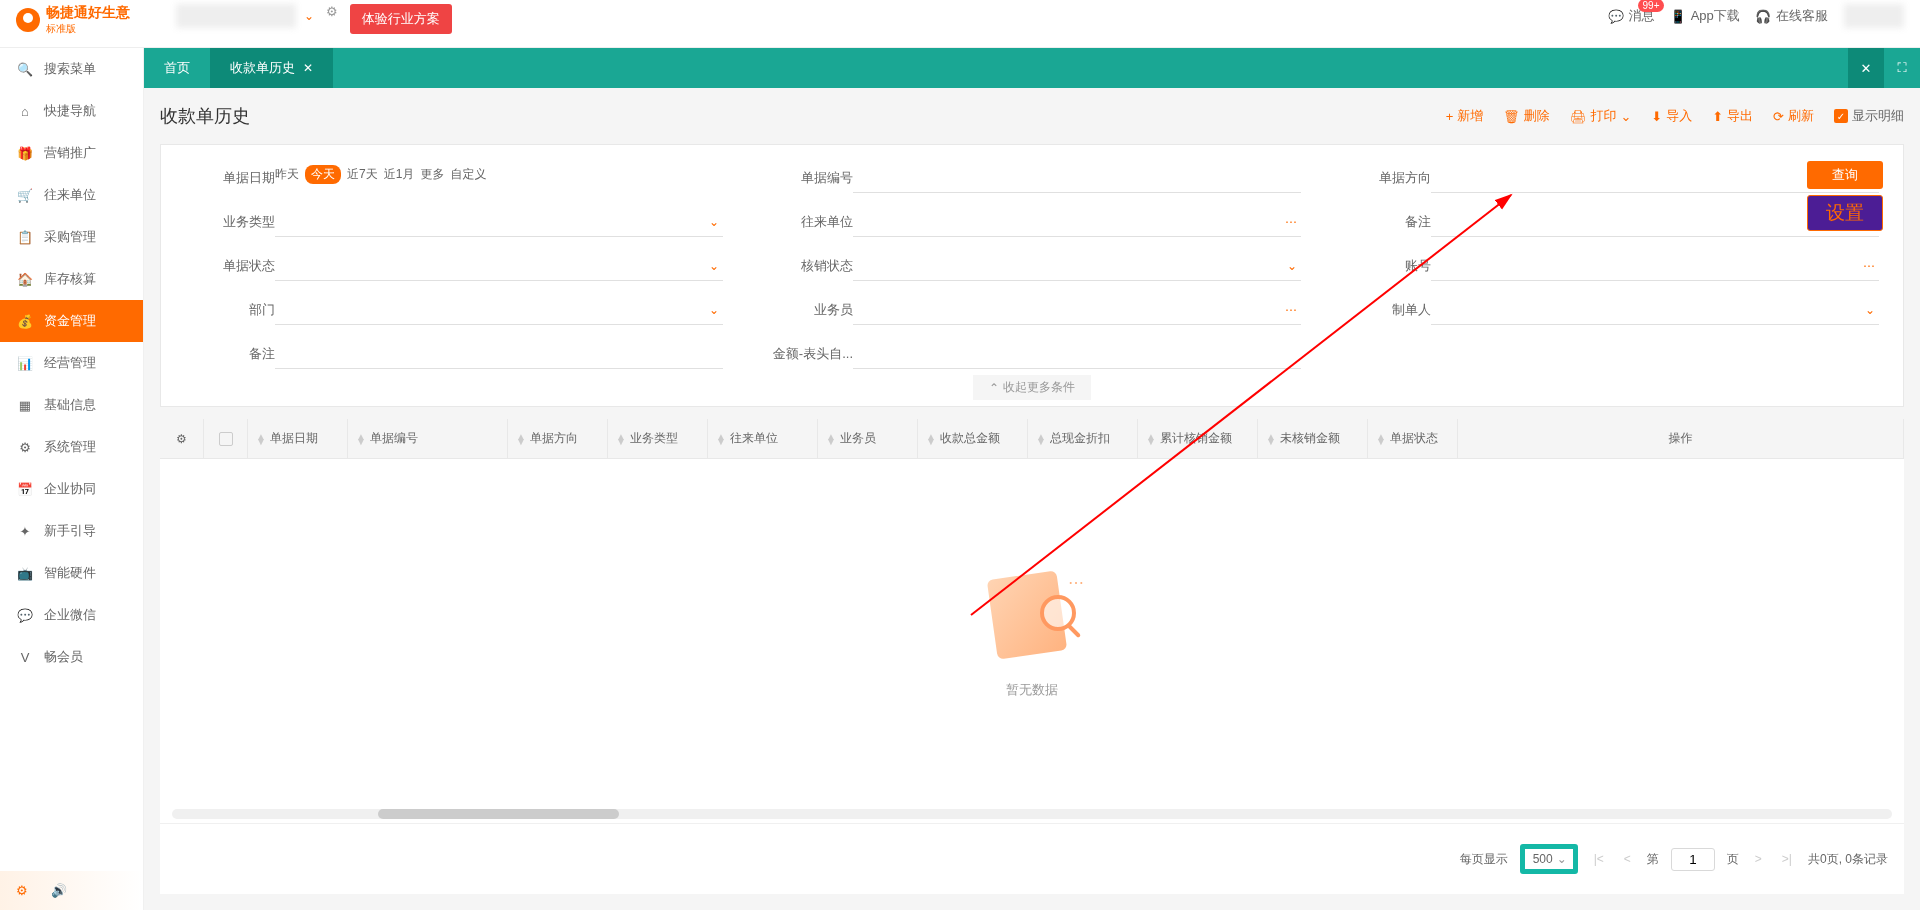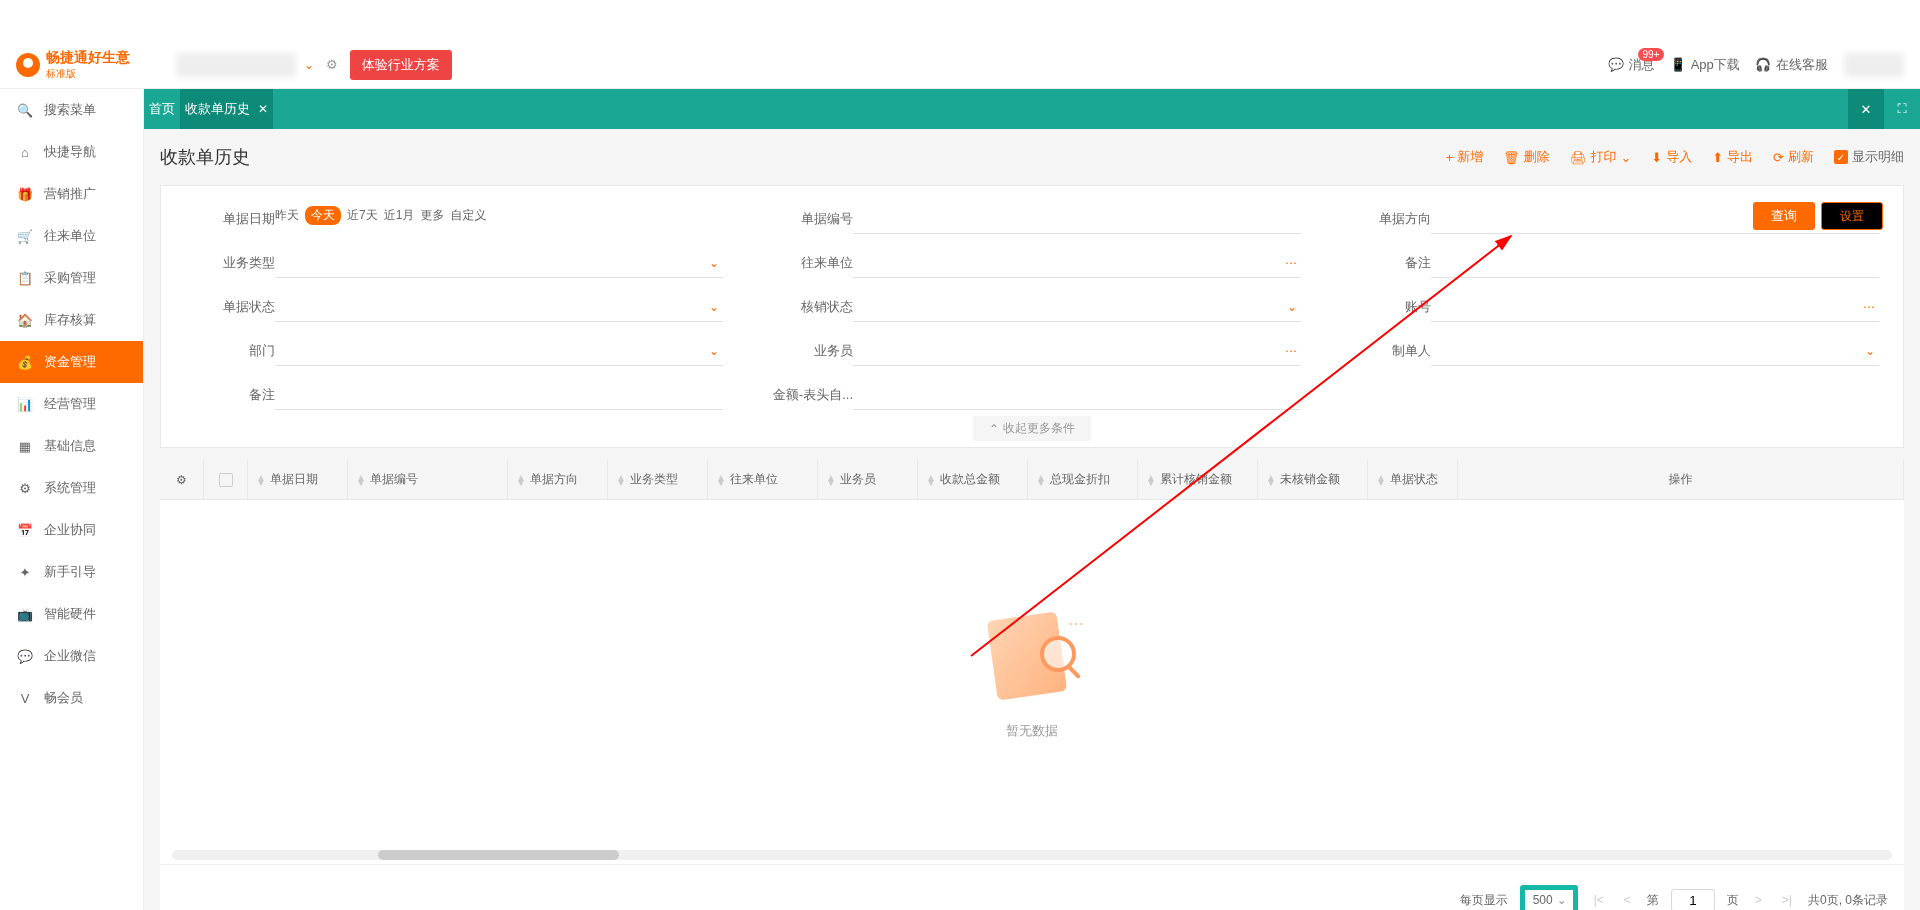"畅捷通好生意" .top-header { align-items: center -> flex-start; margin-top: 41px -> none; padding: 13px 16px -> 4px 16px }
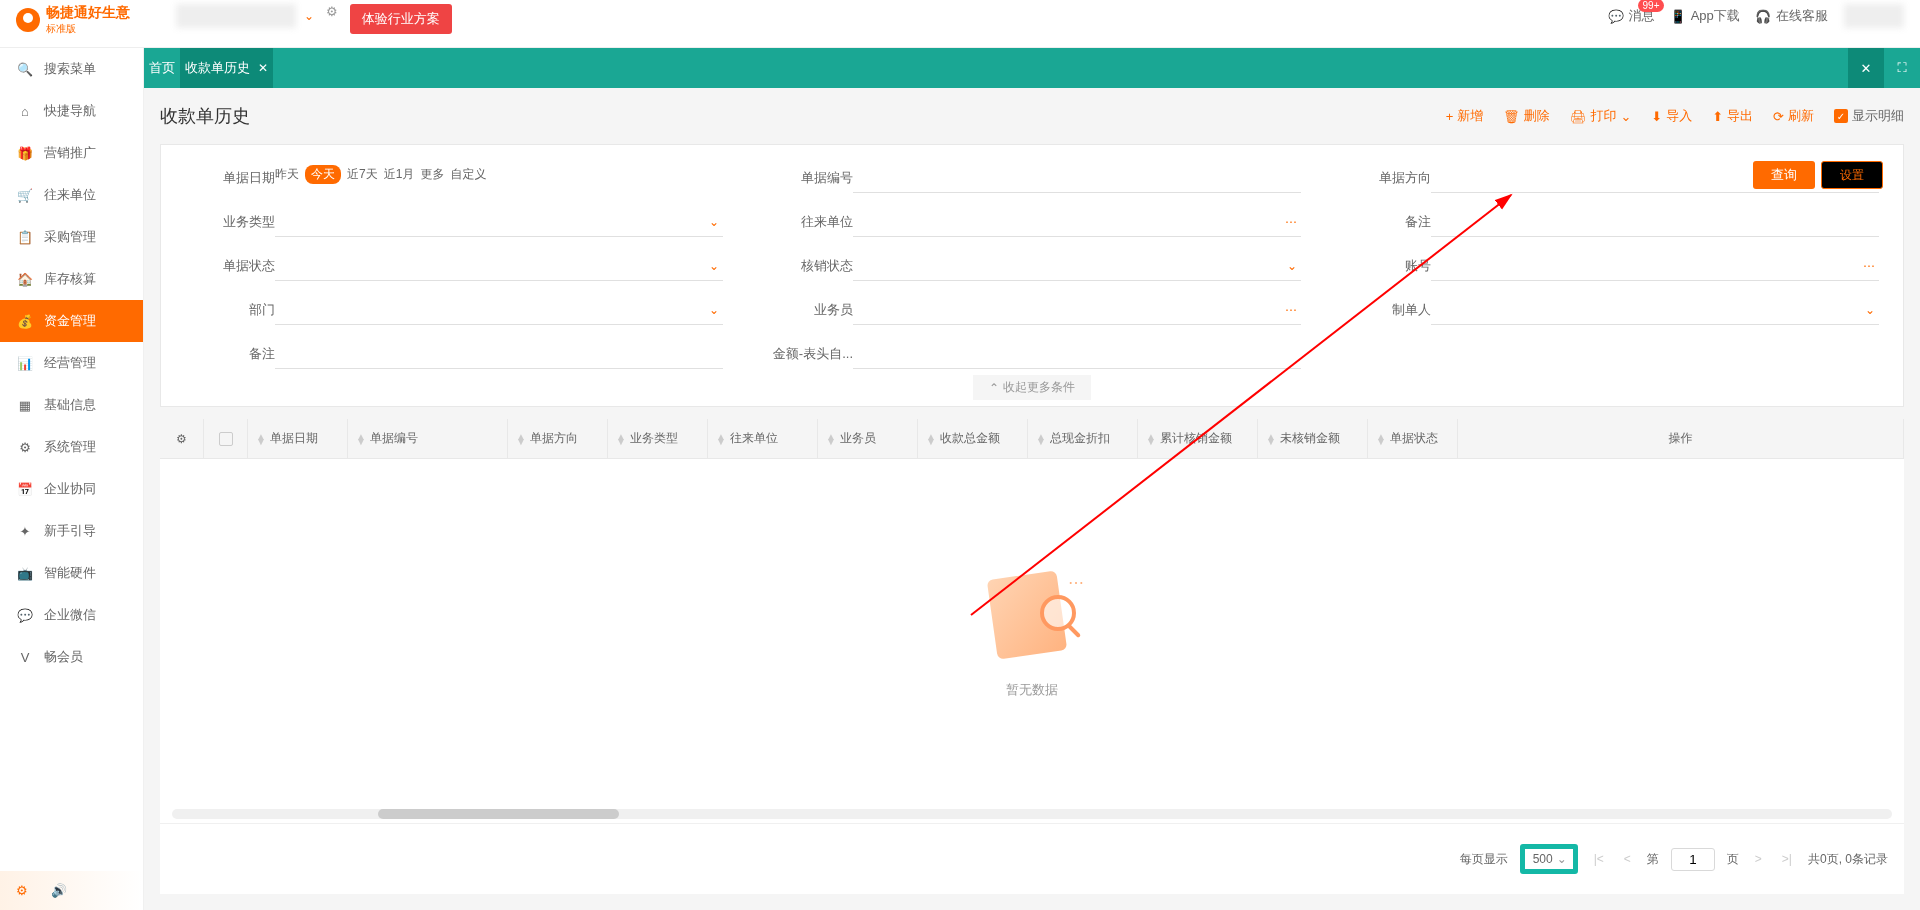"首页" .tab { padding: 0 5px -> 0 20px }
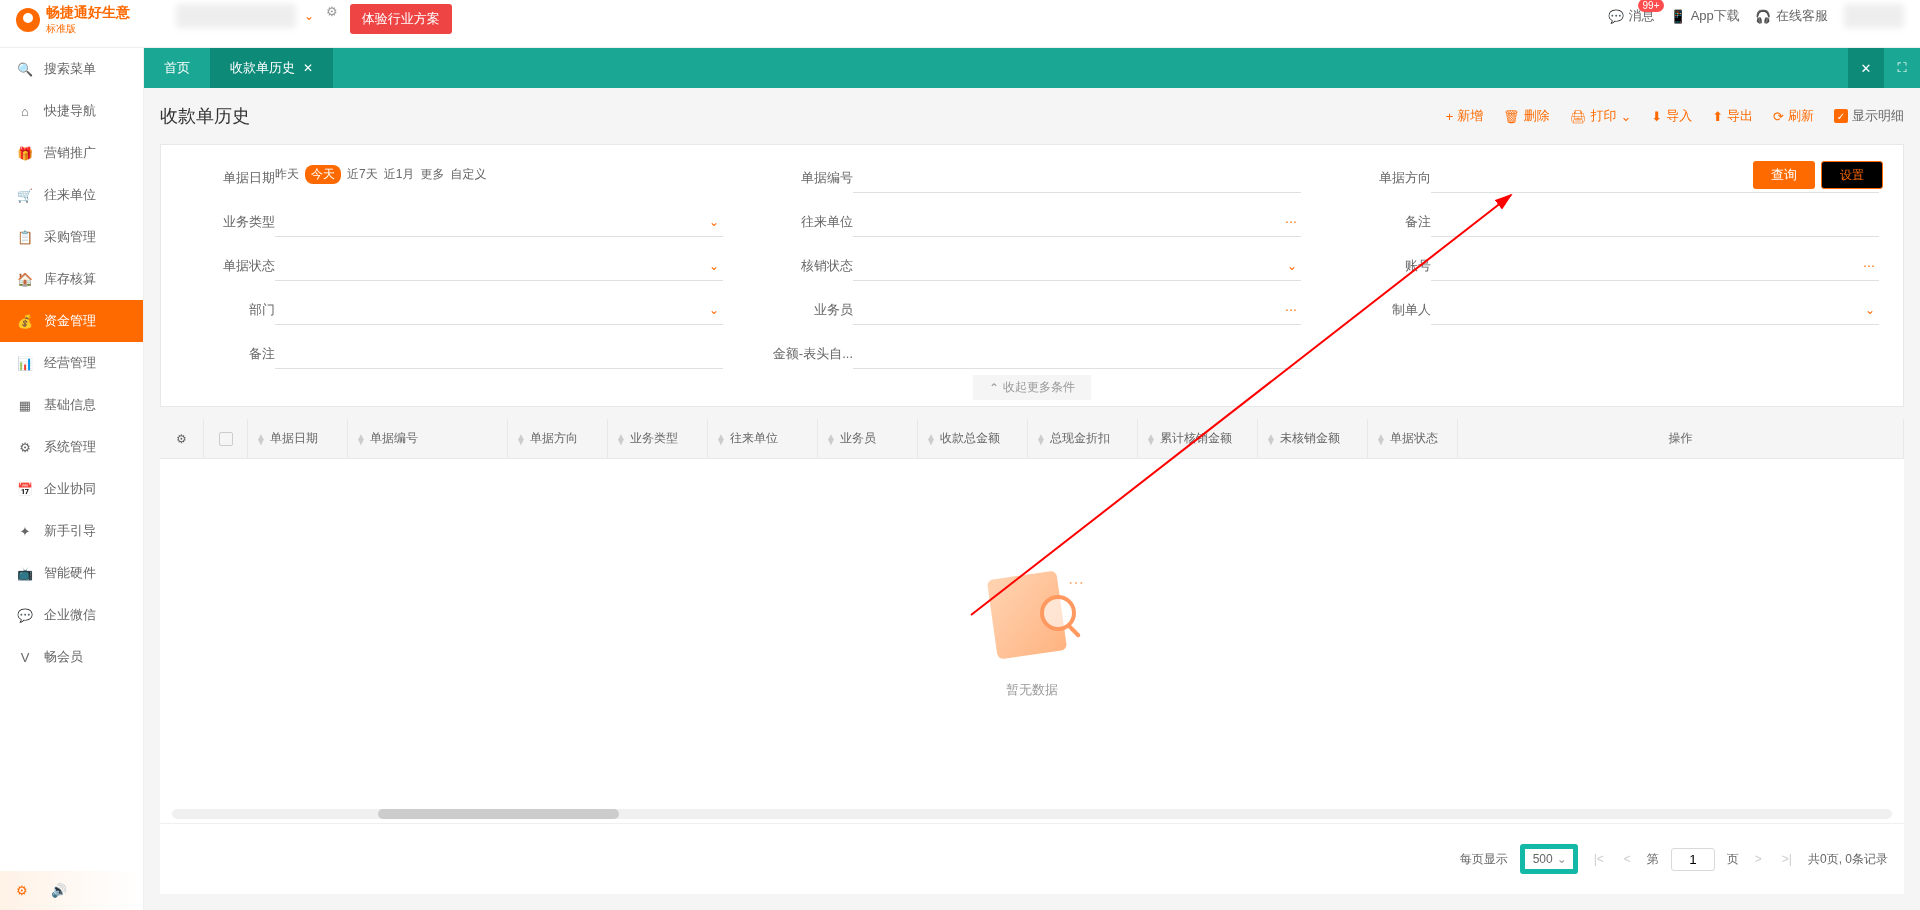"查询" .filter-buttons { flex-direction: row -> column }
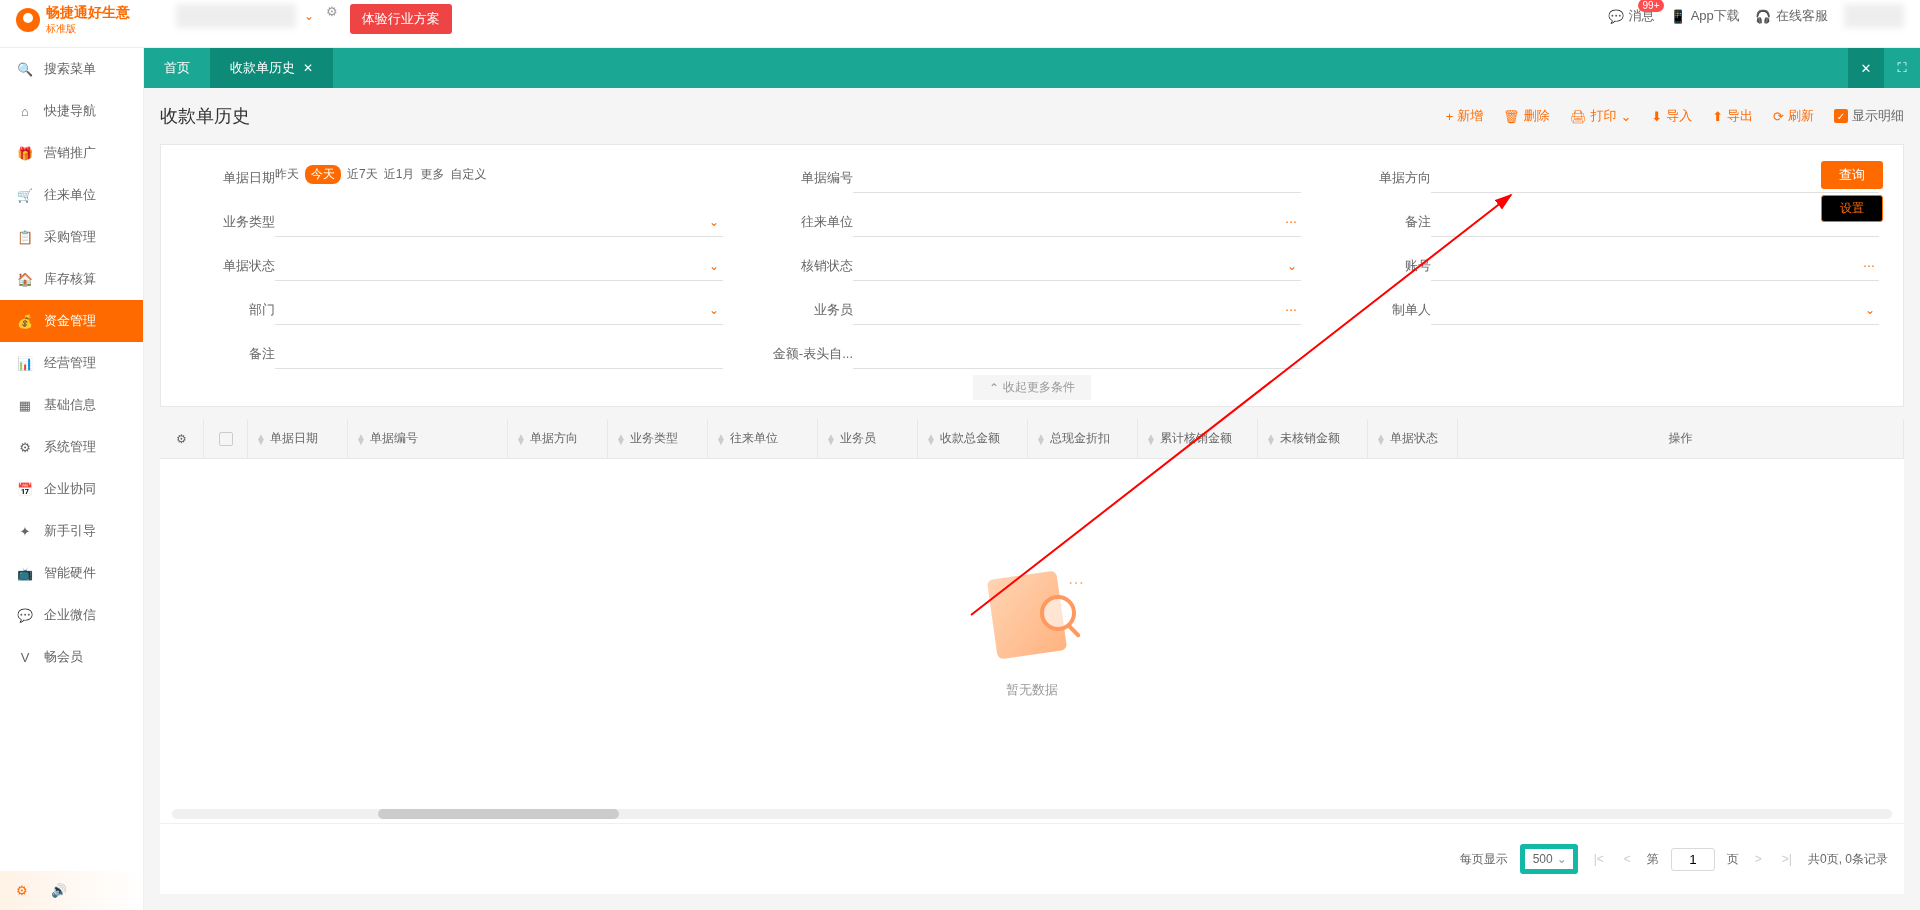"设置" .btn-default { background: #000000 -> #4c1d95; font-size: 12px -> 19px }
